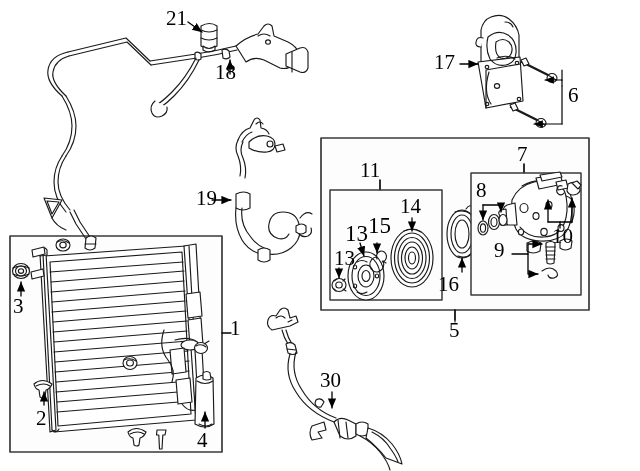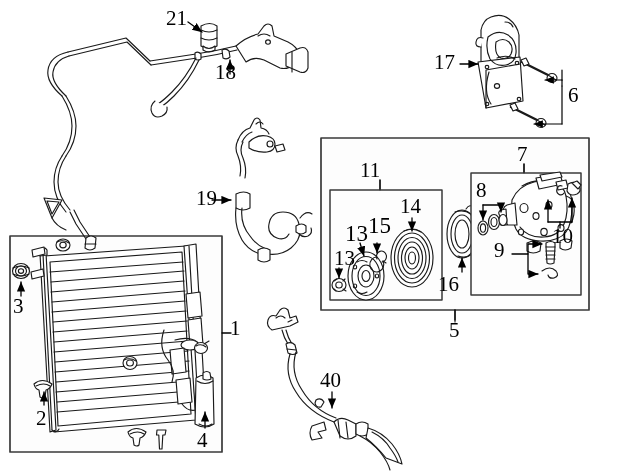"40" div.callout { text: 40 -> 30 }
